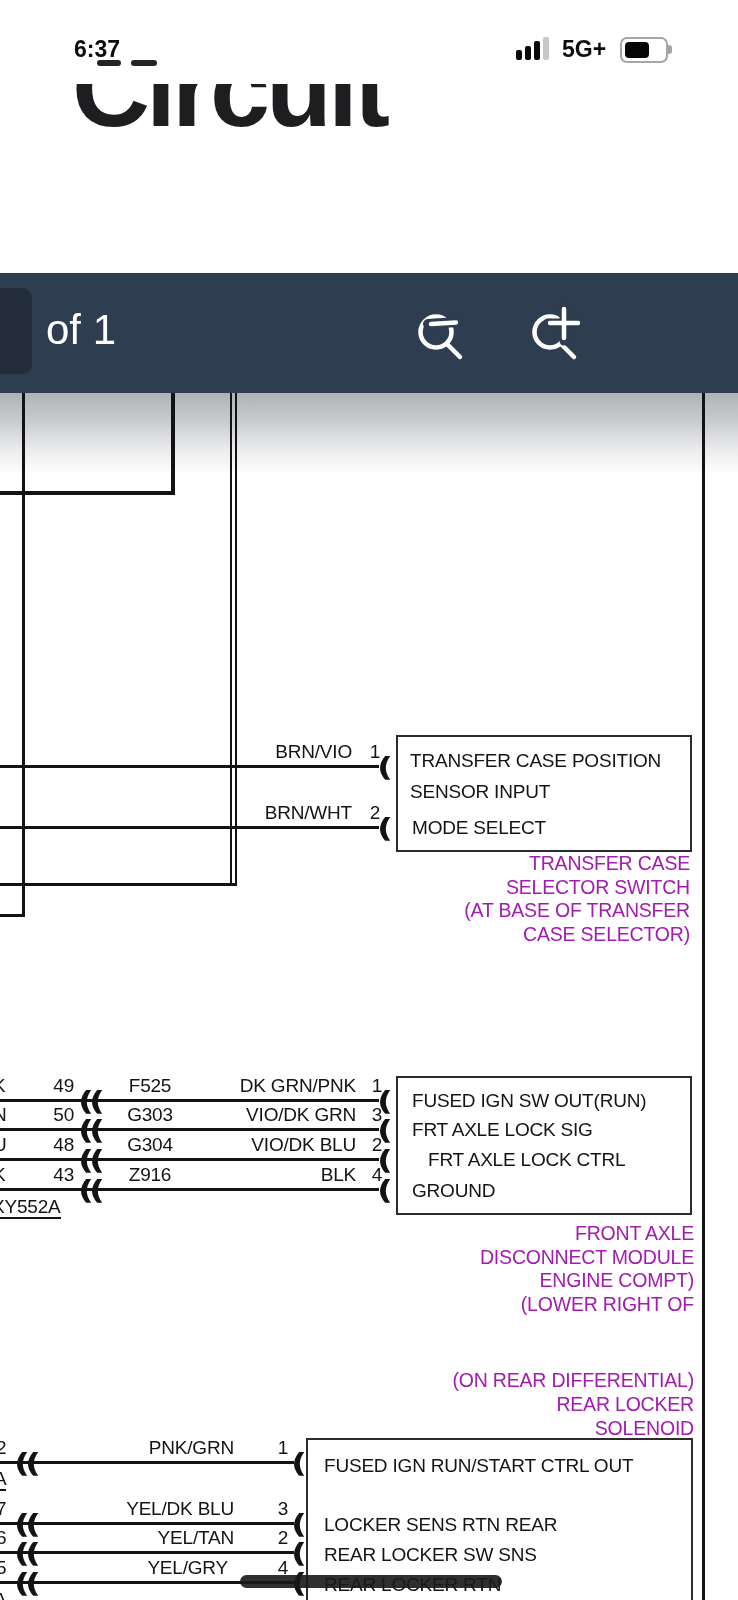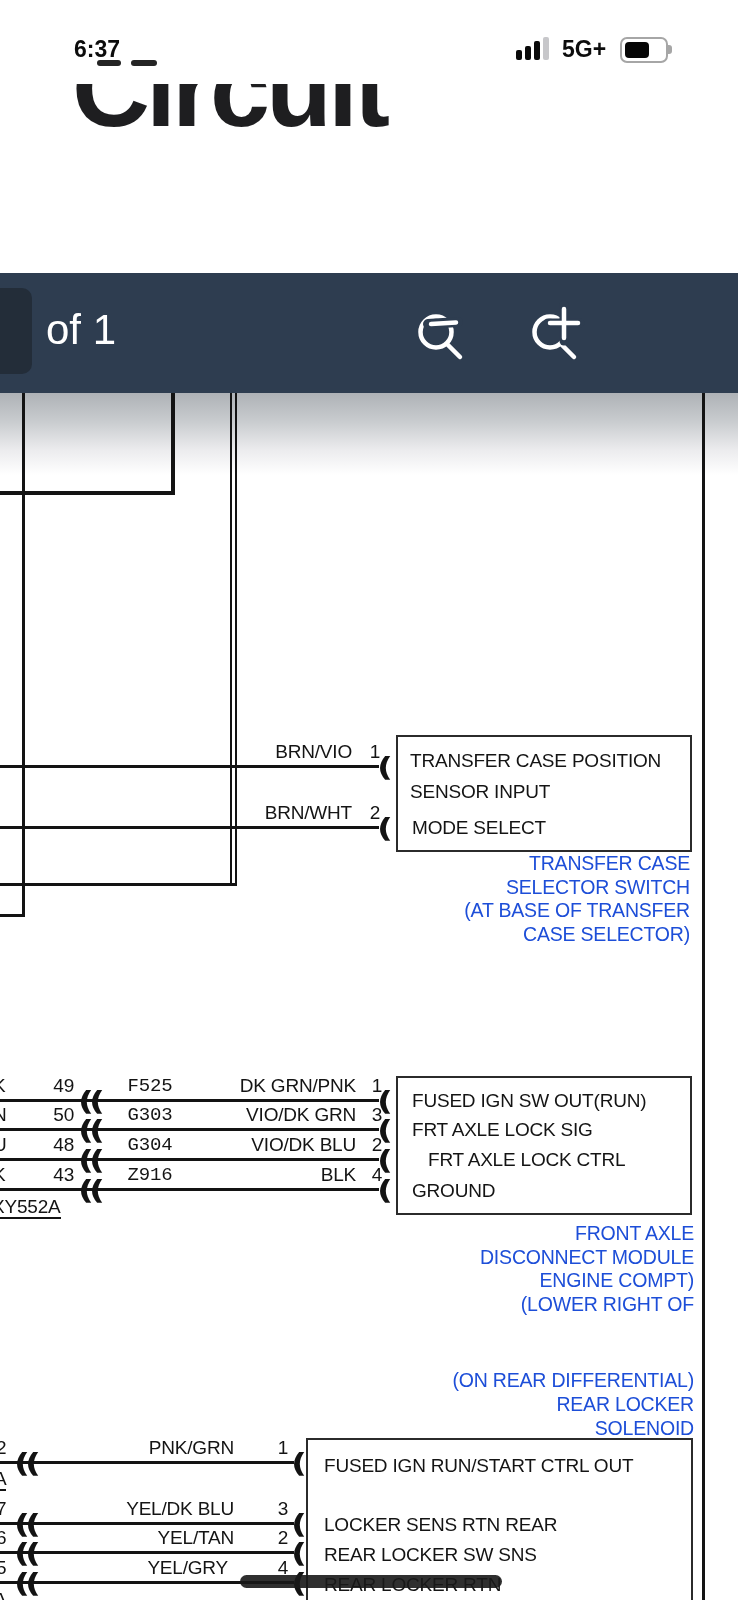"TRANSFER CASE" .complabel { color: #1d4ed8 -> #a21caf }
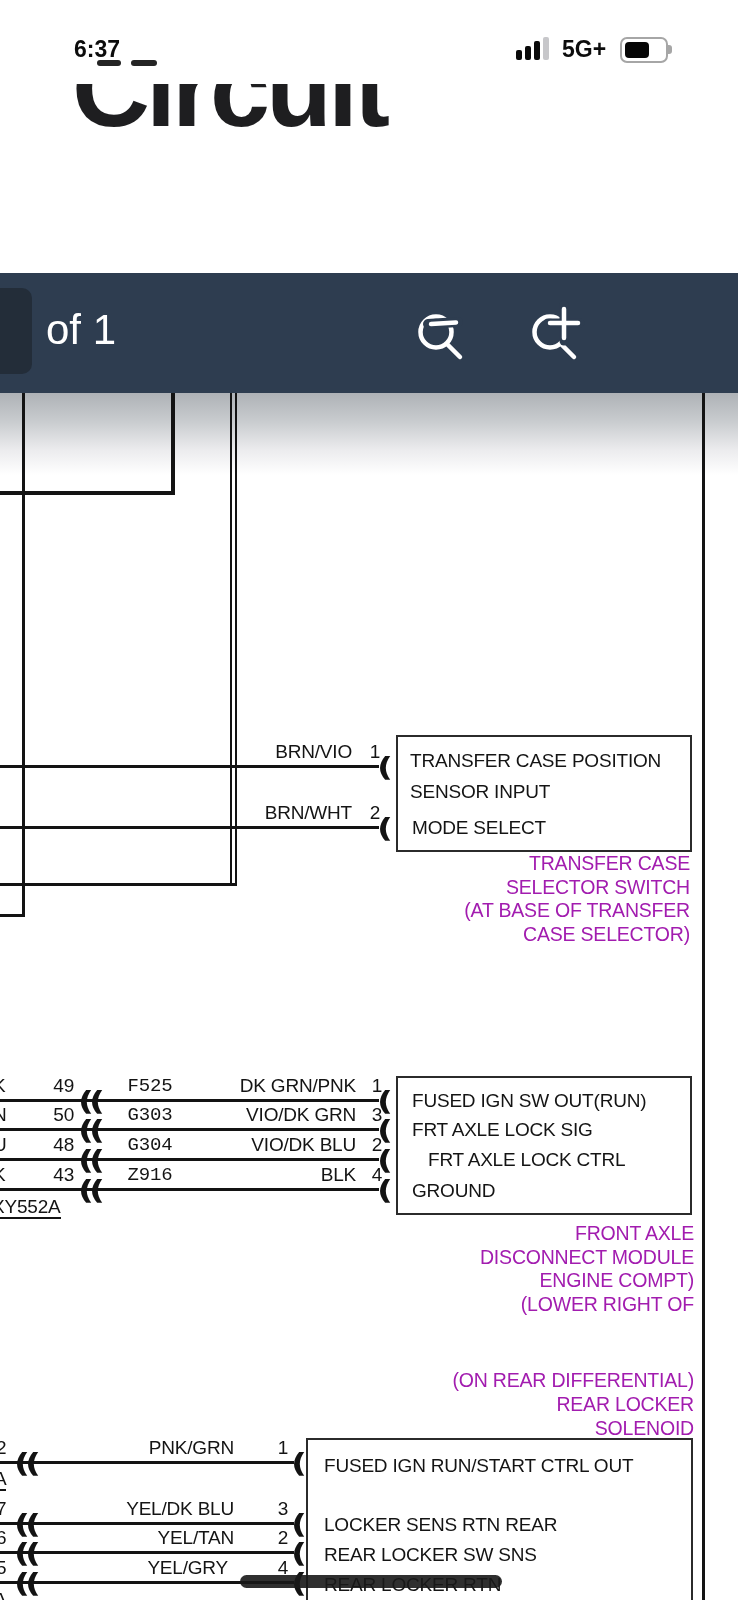"F525" .lbl-c { font-family: Liberation Mono, monospace -> none }
